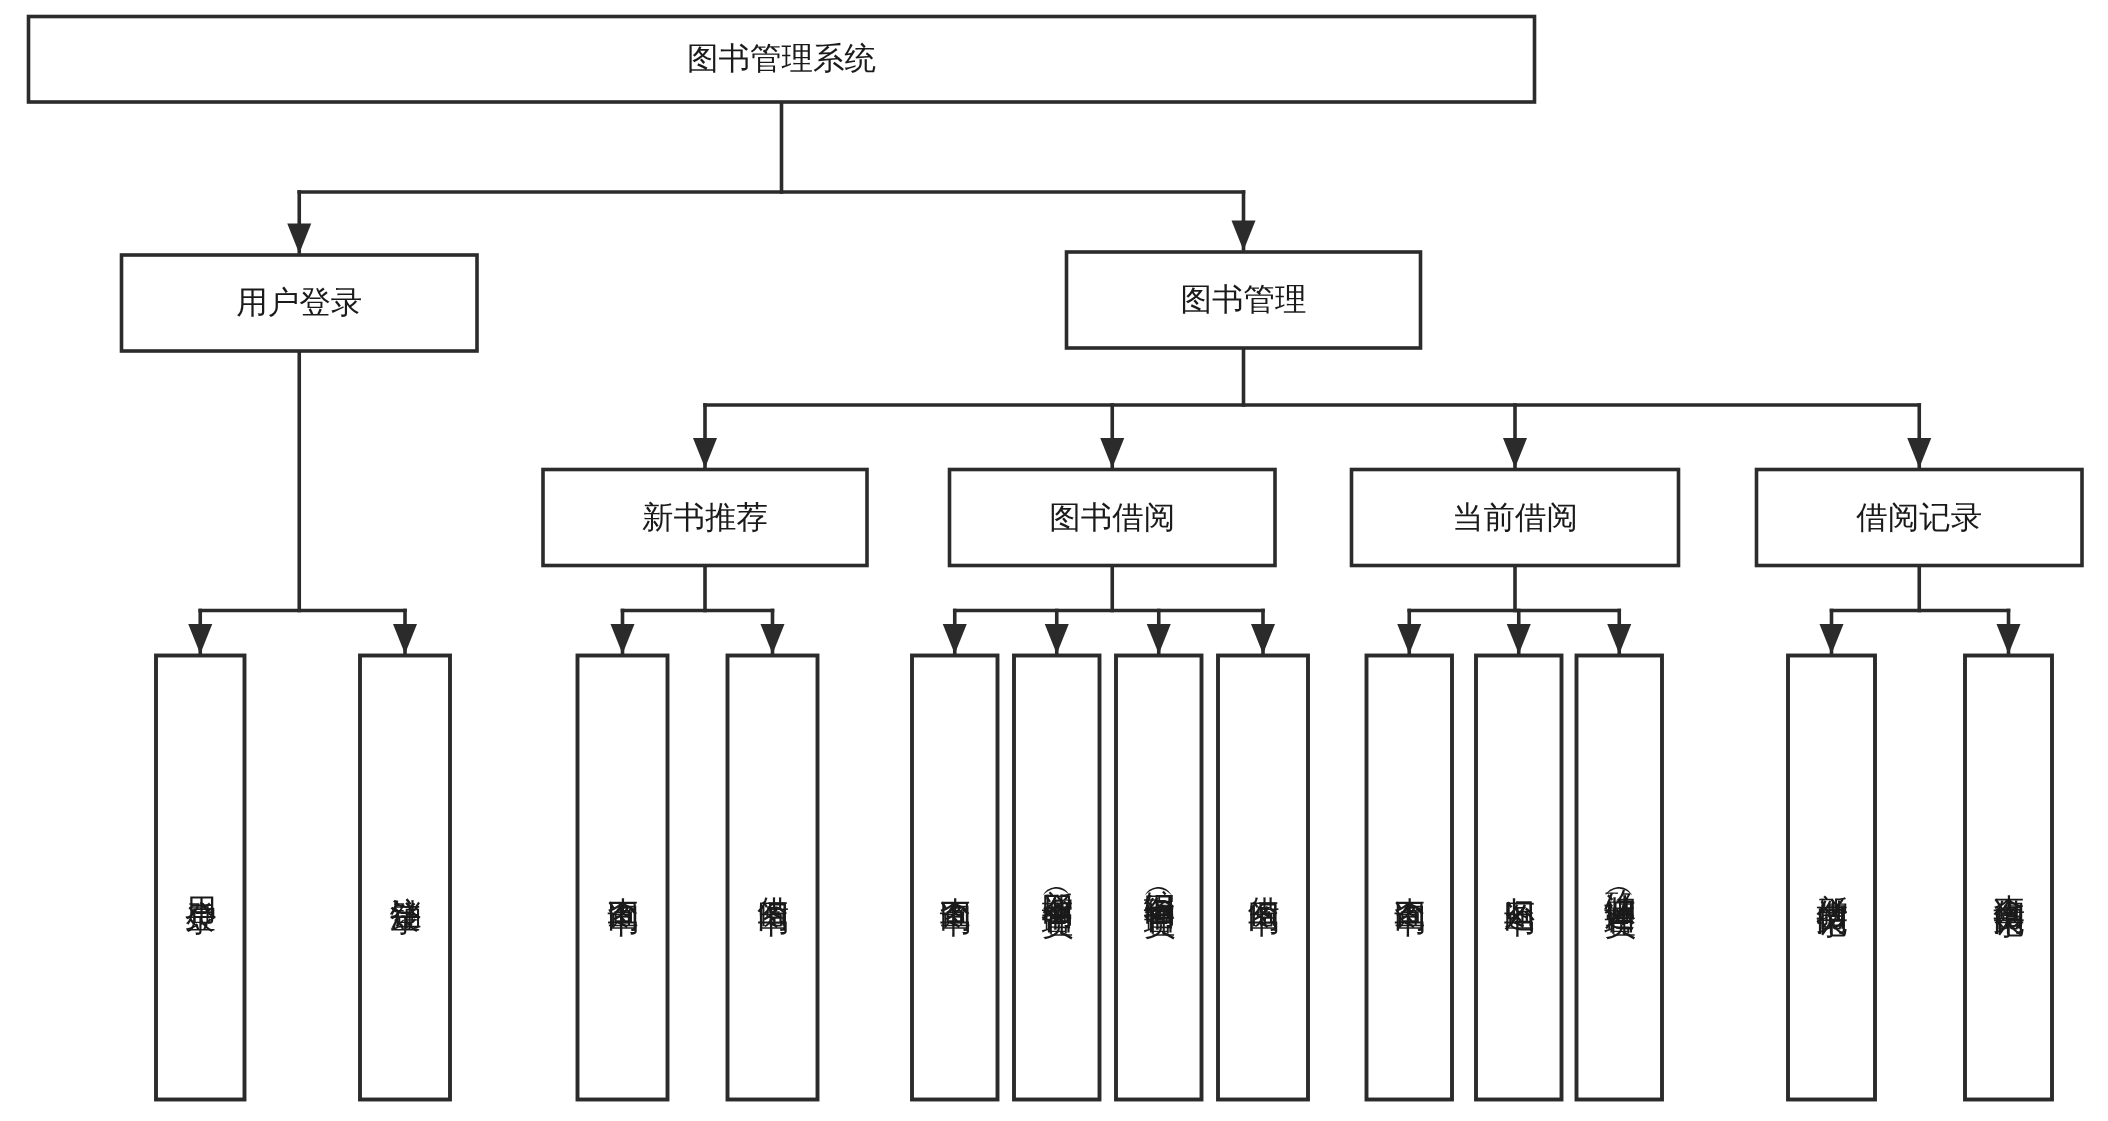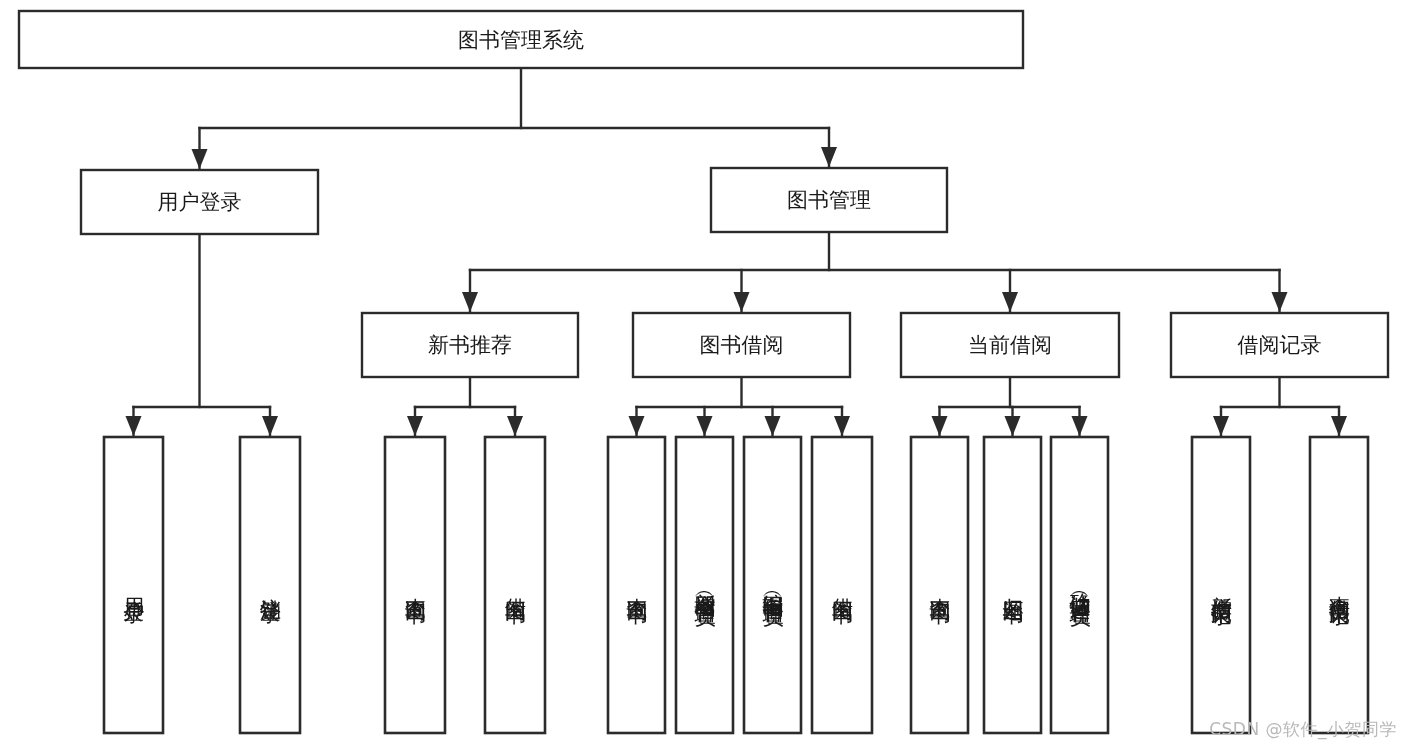"CSDN @软件_小贺同学" div.watermark { html: <div>CSDN @软件_小贺同学</div> -> none }
